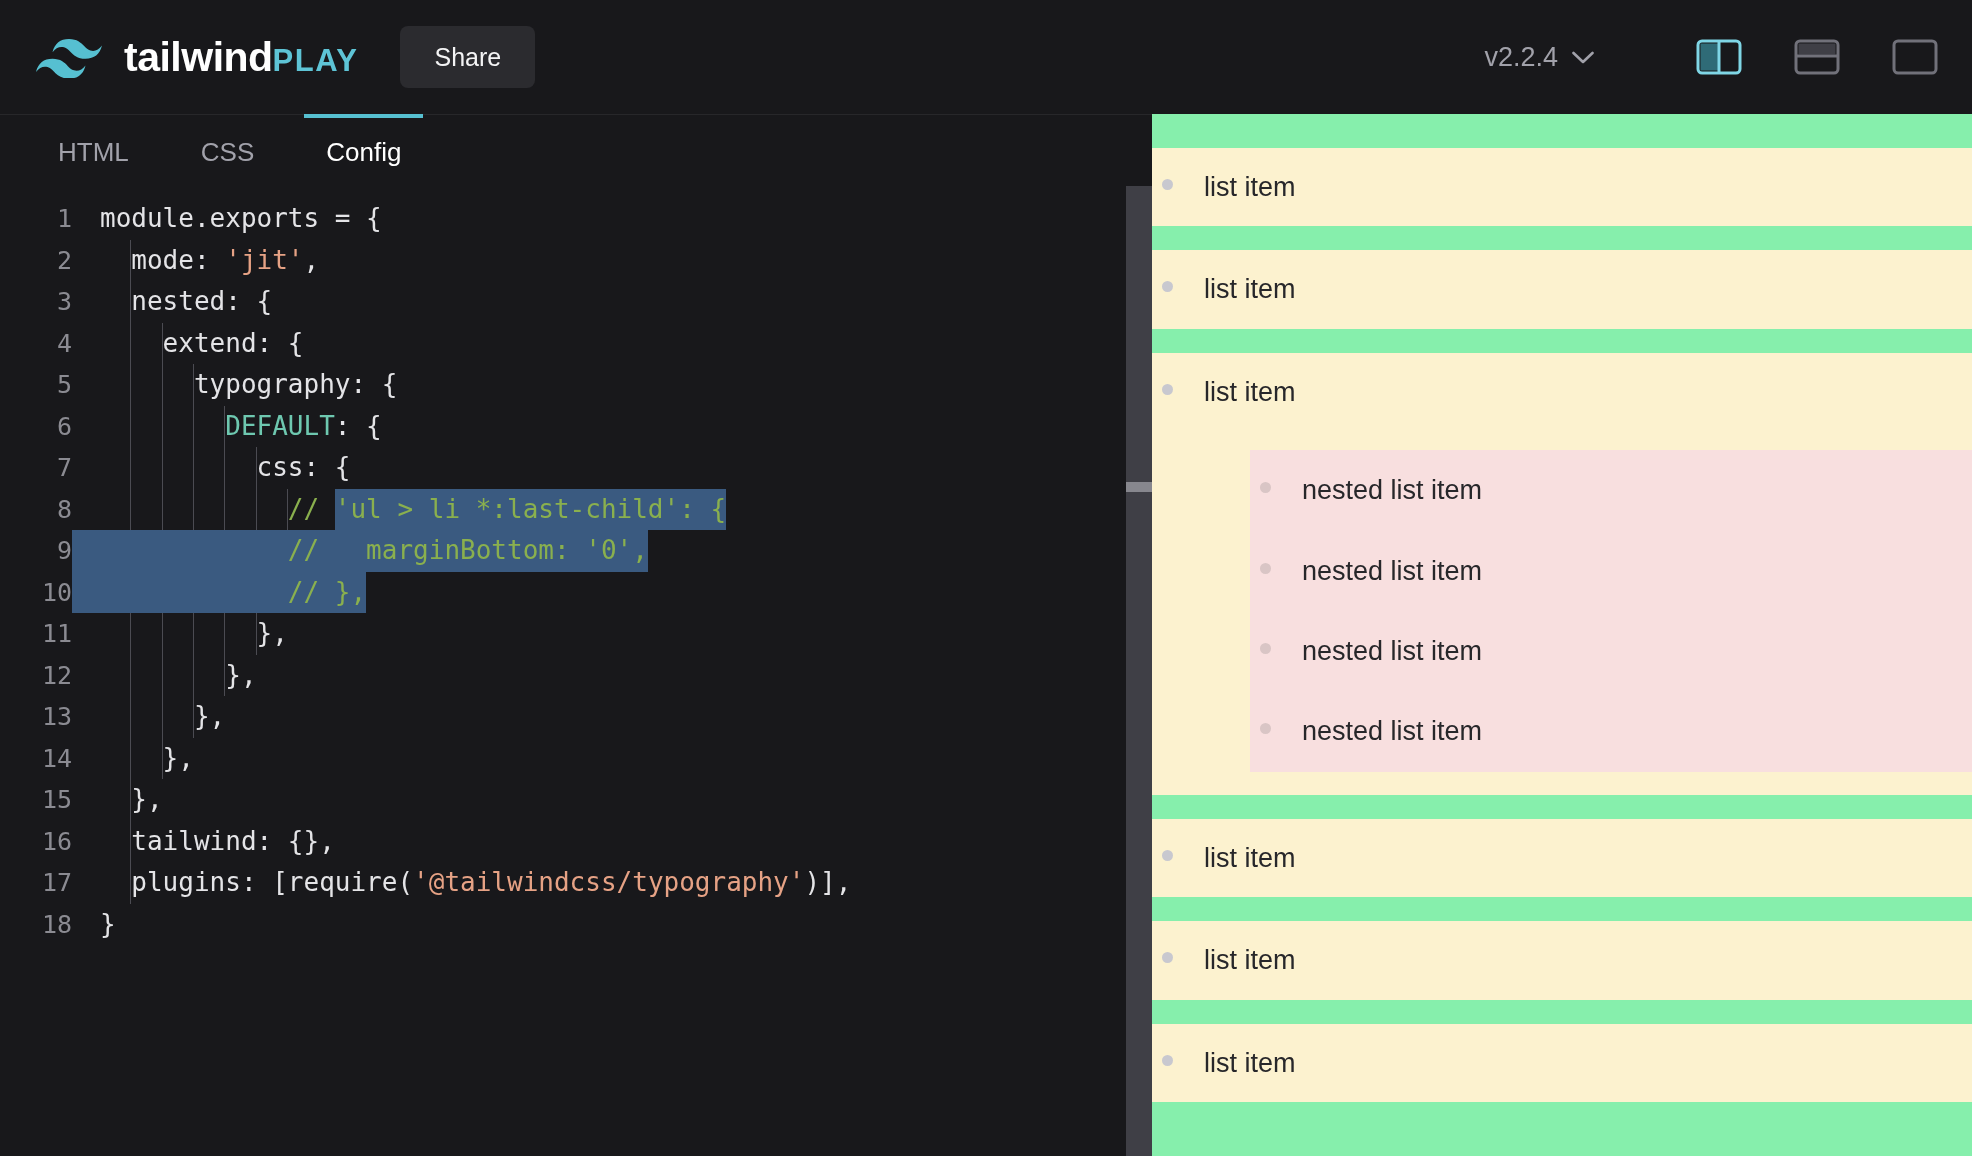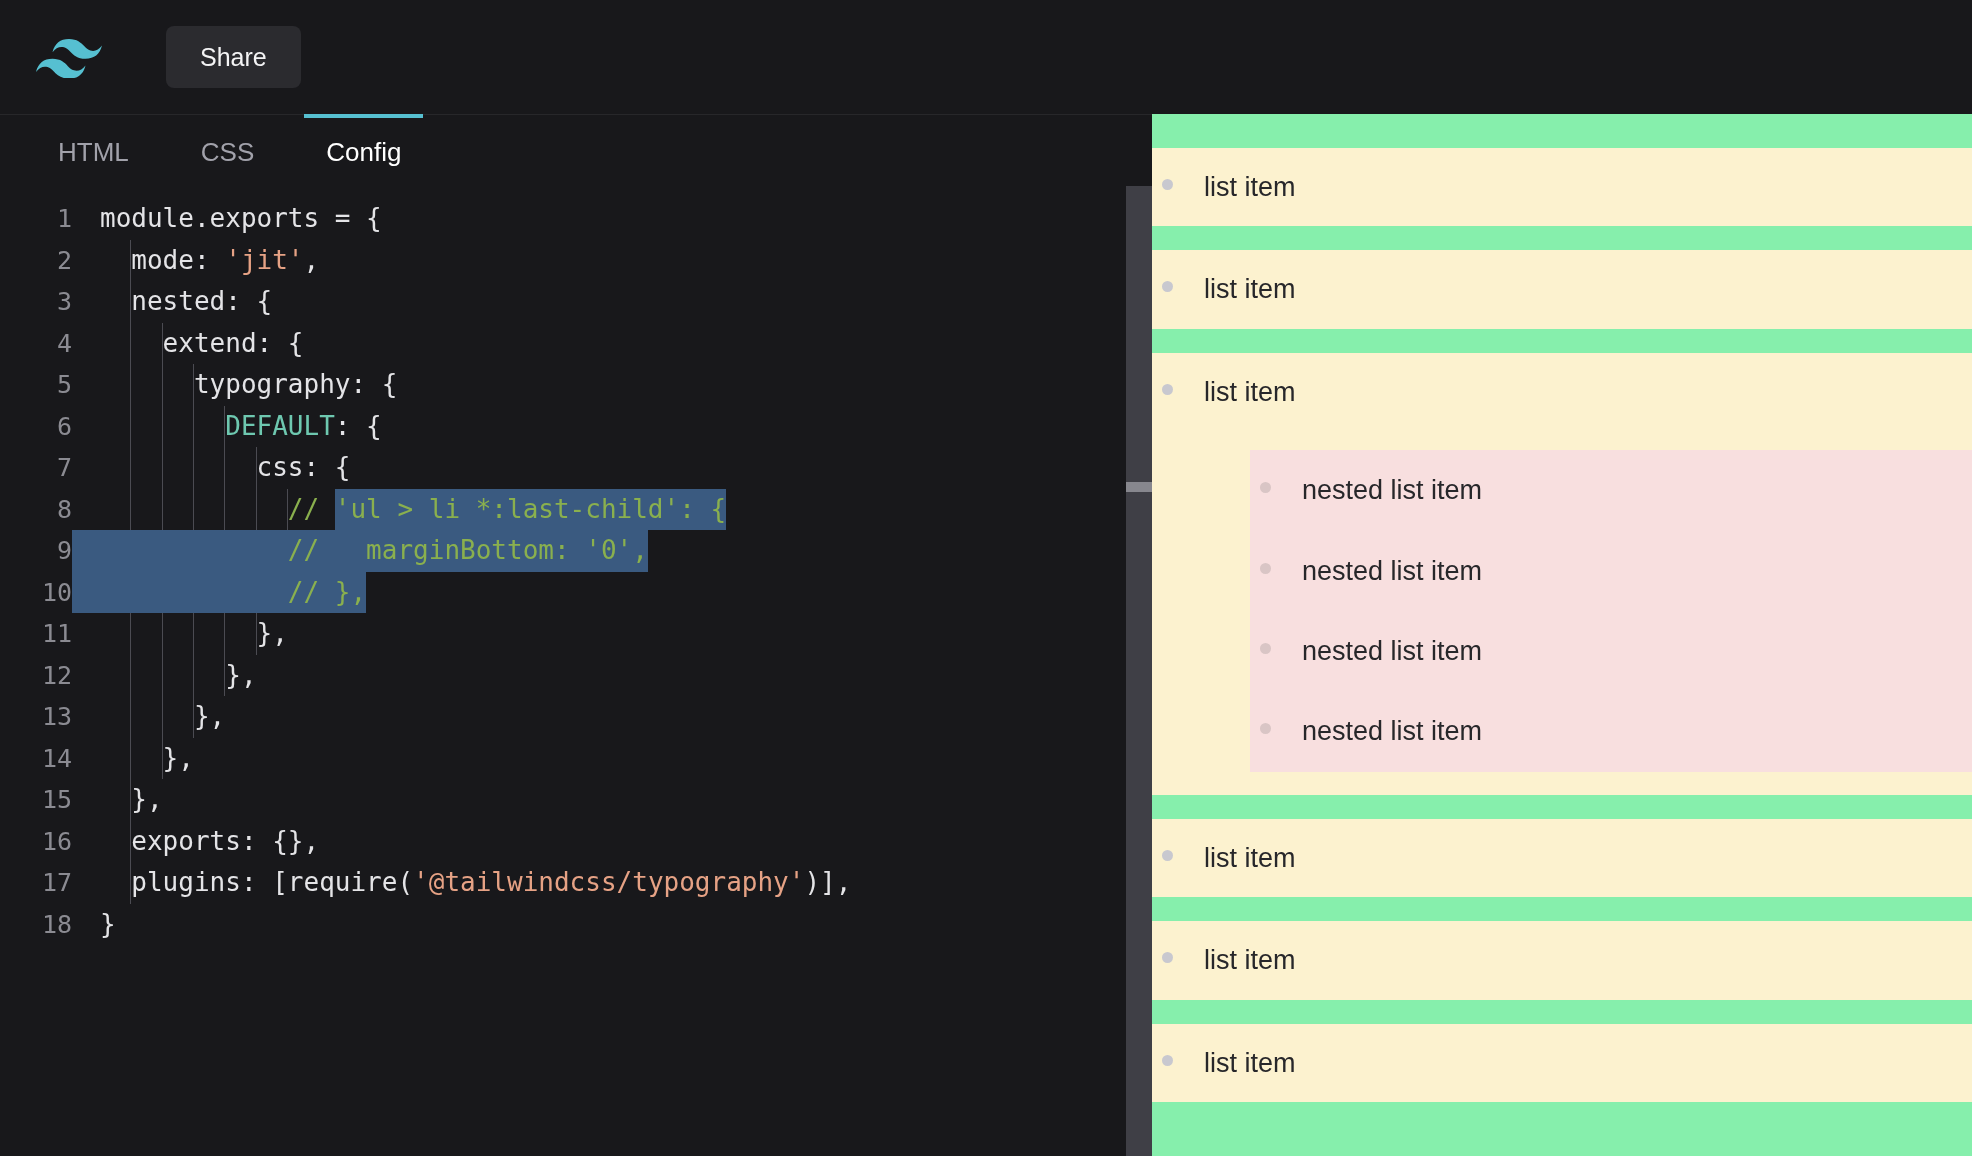"tailwindPLAY" div.brand-text { html: none -> <div><span>tailwind</span><span>PLAY</span></div> }
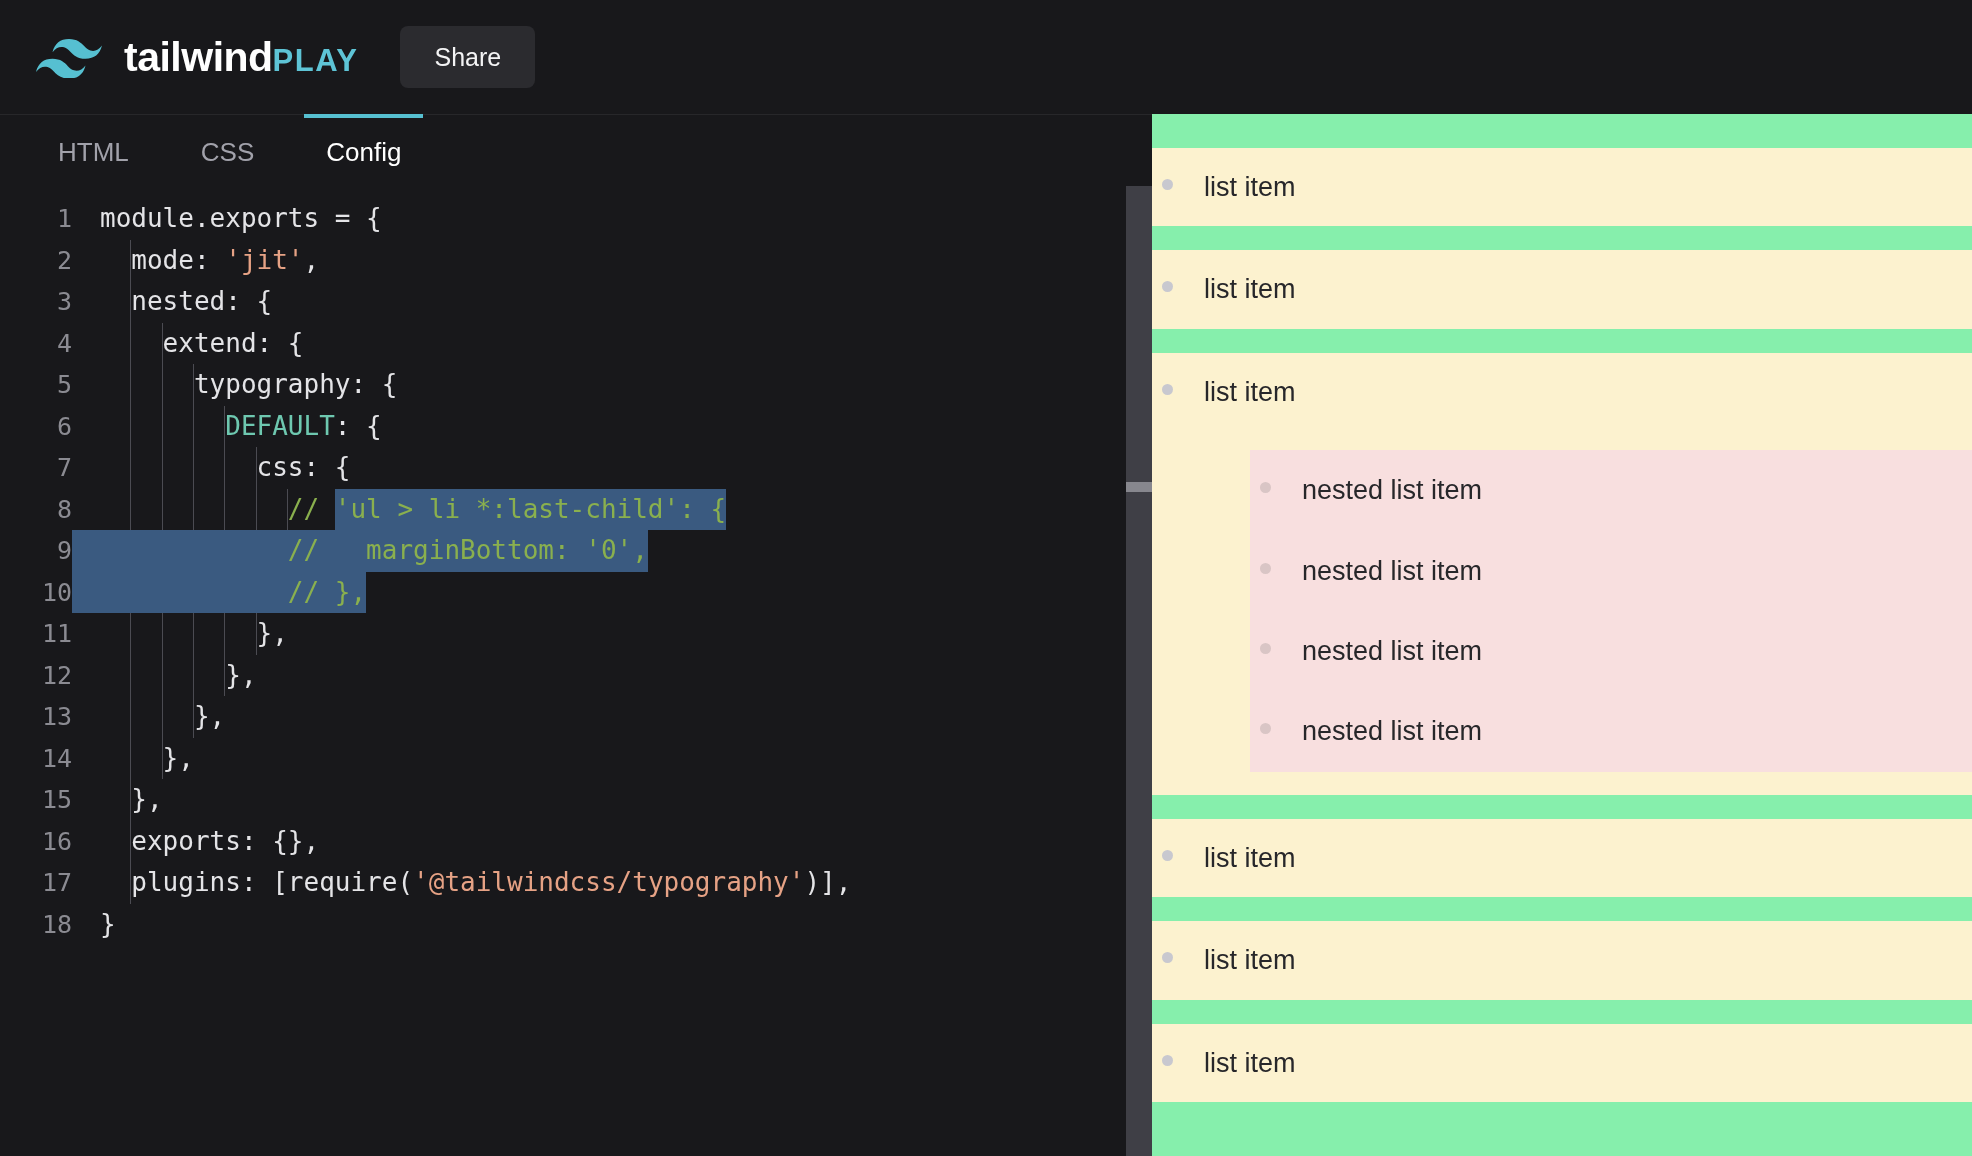"v2.2.4" div.header-right { html: none -> <div> <div> <span>v2.2.4</span> <svg> <path></path> </svg> </div> <svg> <rect></rect> <rect></rect> <line></line> </svg> <svg> <rect></rect> <rect></rect> <line></line> </svg> <svg> <rect></rect> </svg> </div> }
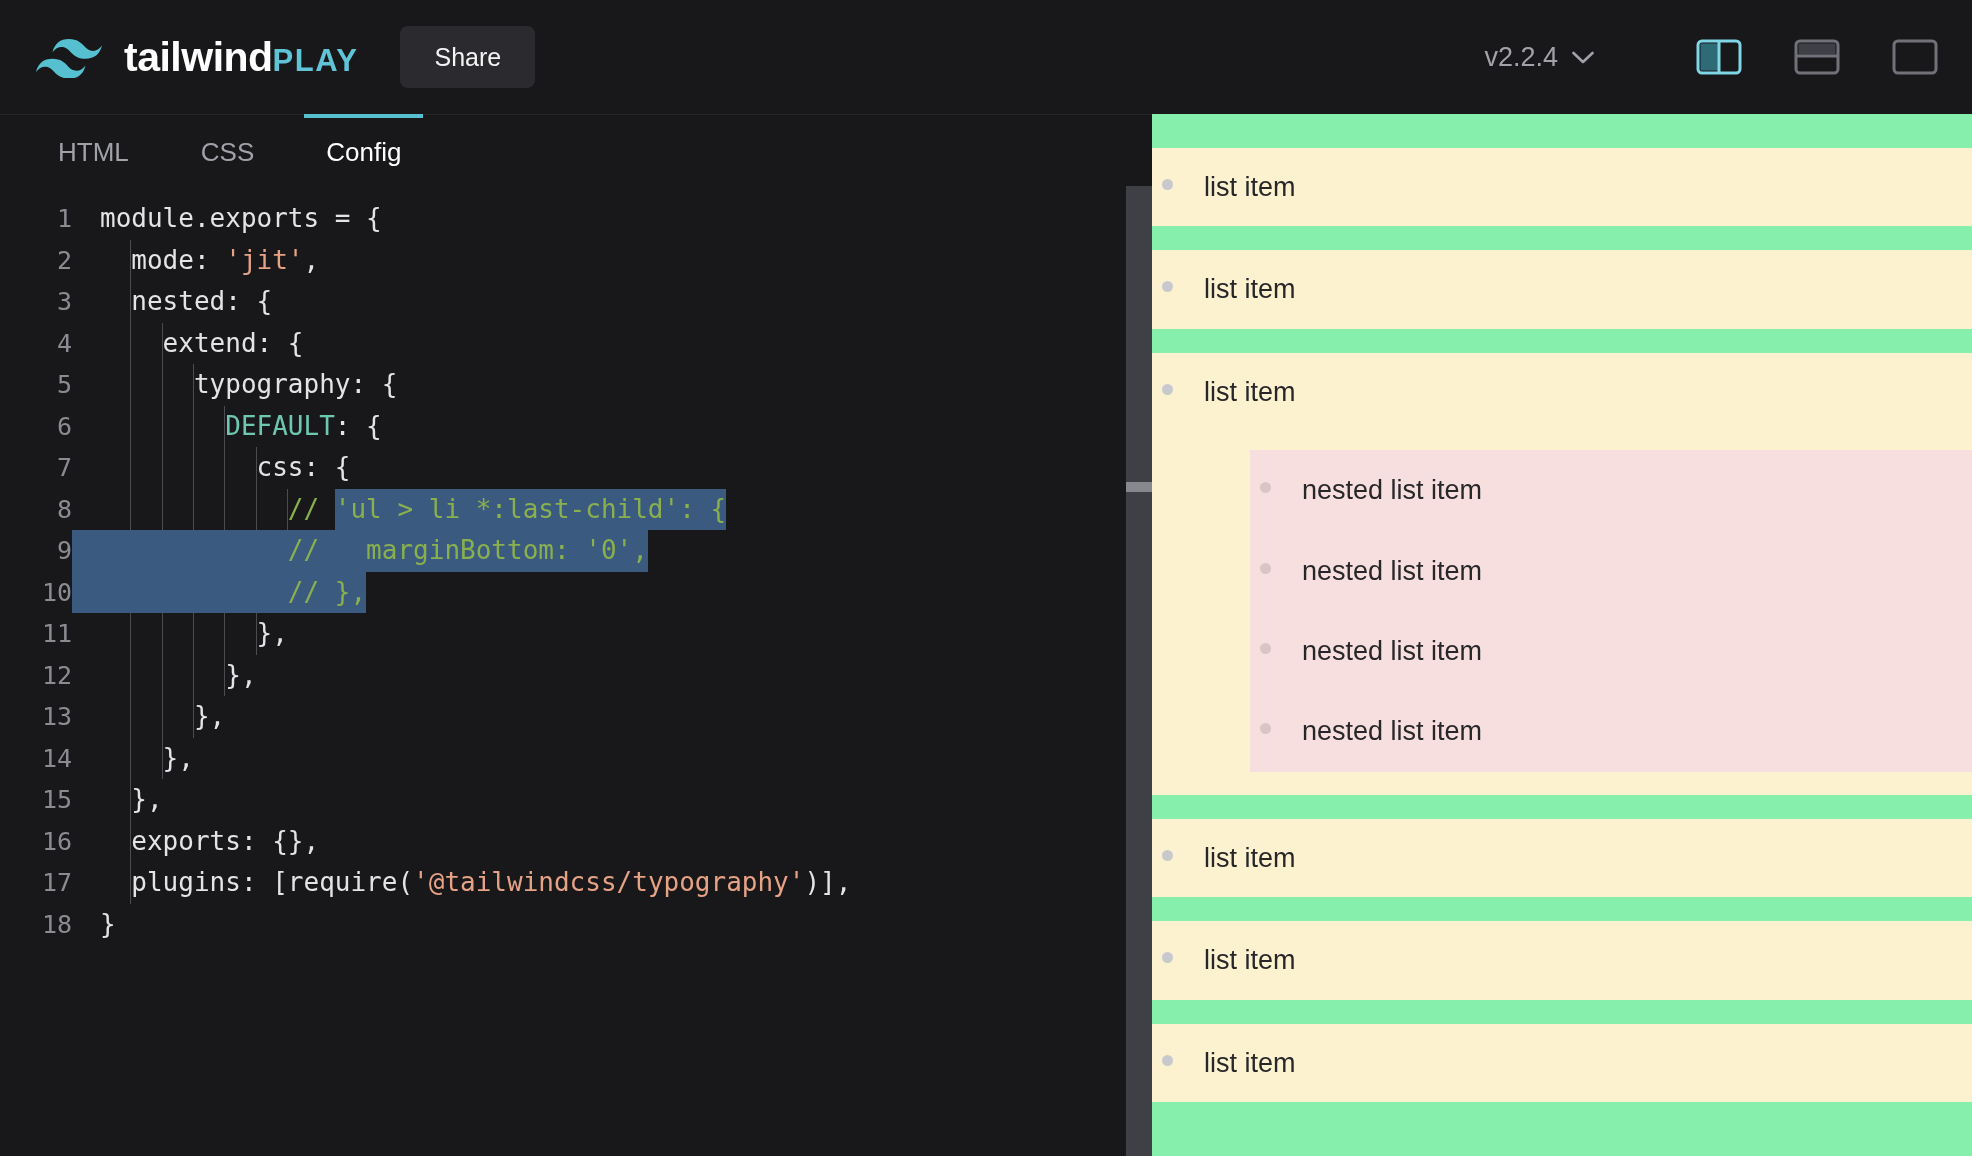"exports: {}," span.txt { text: exports -> tailwind }
